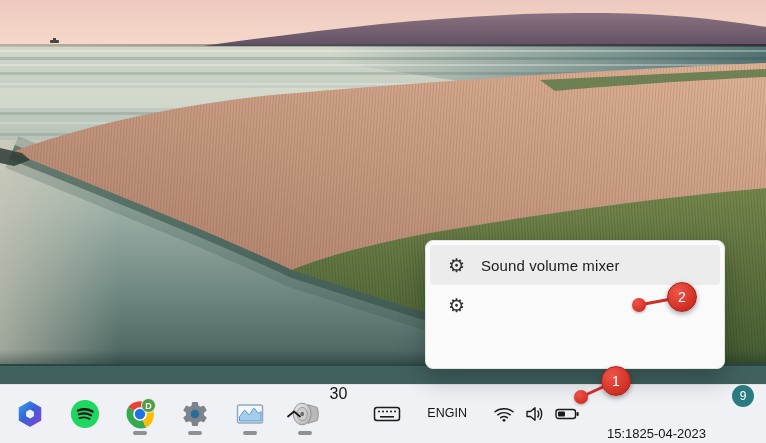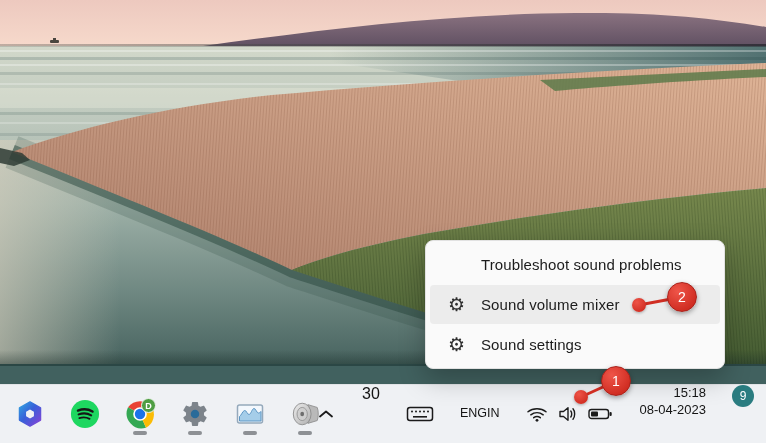"Troubleshoot sound problems" div.ctx-item { html: <div> <span></span> <span>Troubleshoot sound problems</span> </div> -> none }
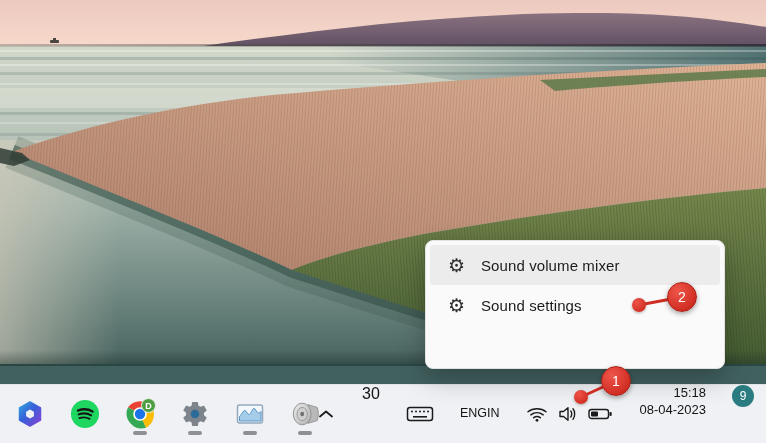"Sound settings" span.ctx-label { html: <span>Sound settings</span> -> none }
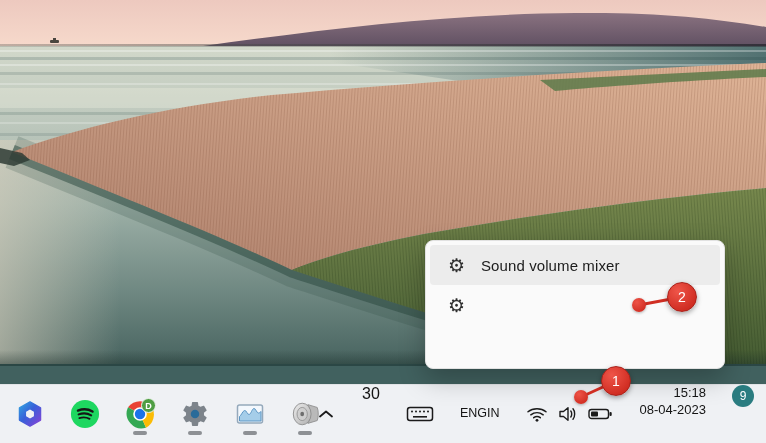"15:18" .tb-clock { flex-direction: column -> row }
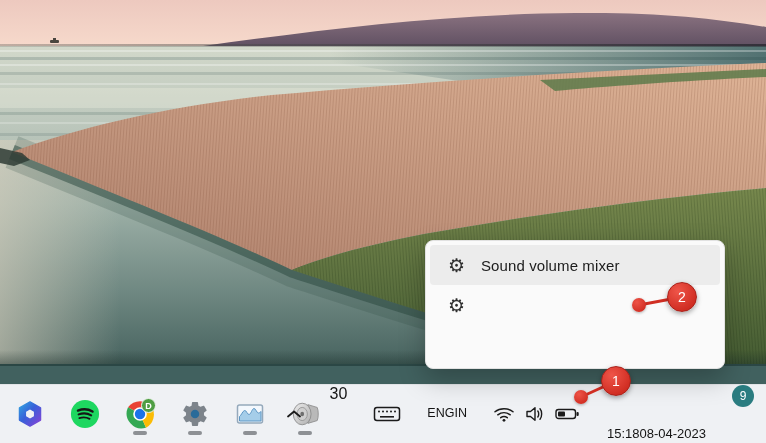"08-04-2023" span { text: 08-04-2023 -> 25-04-2023 }
